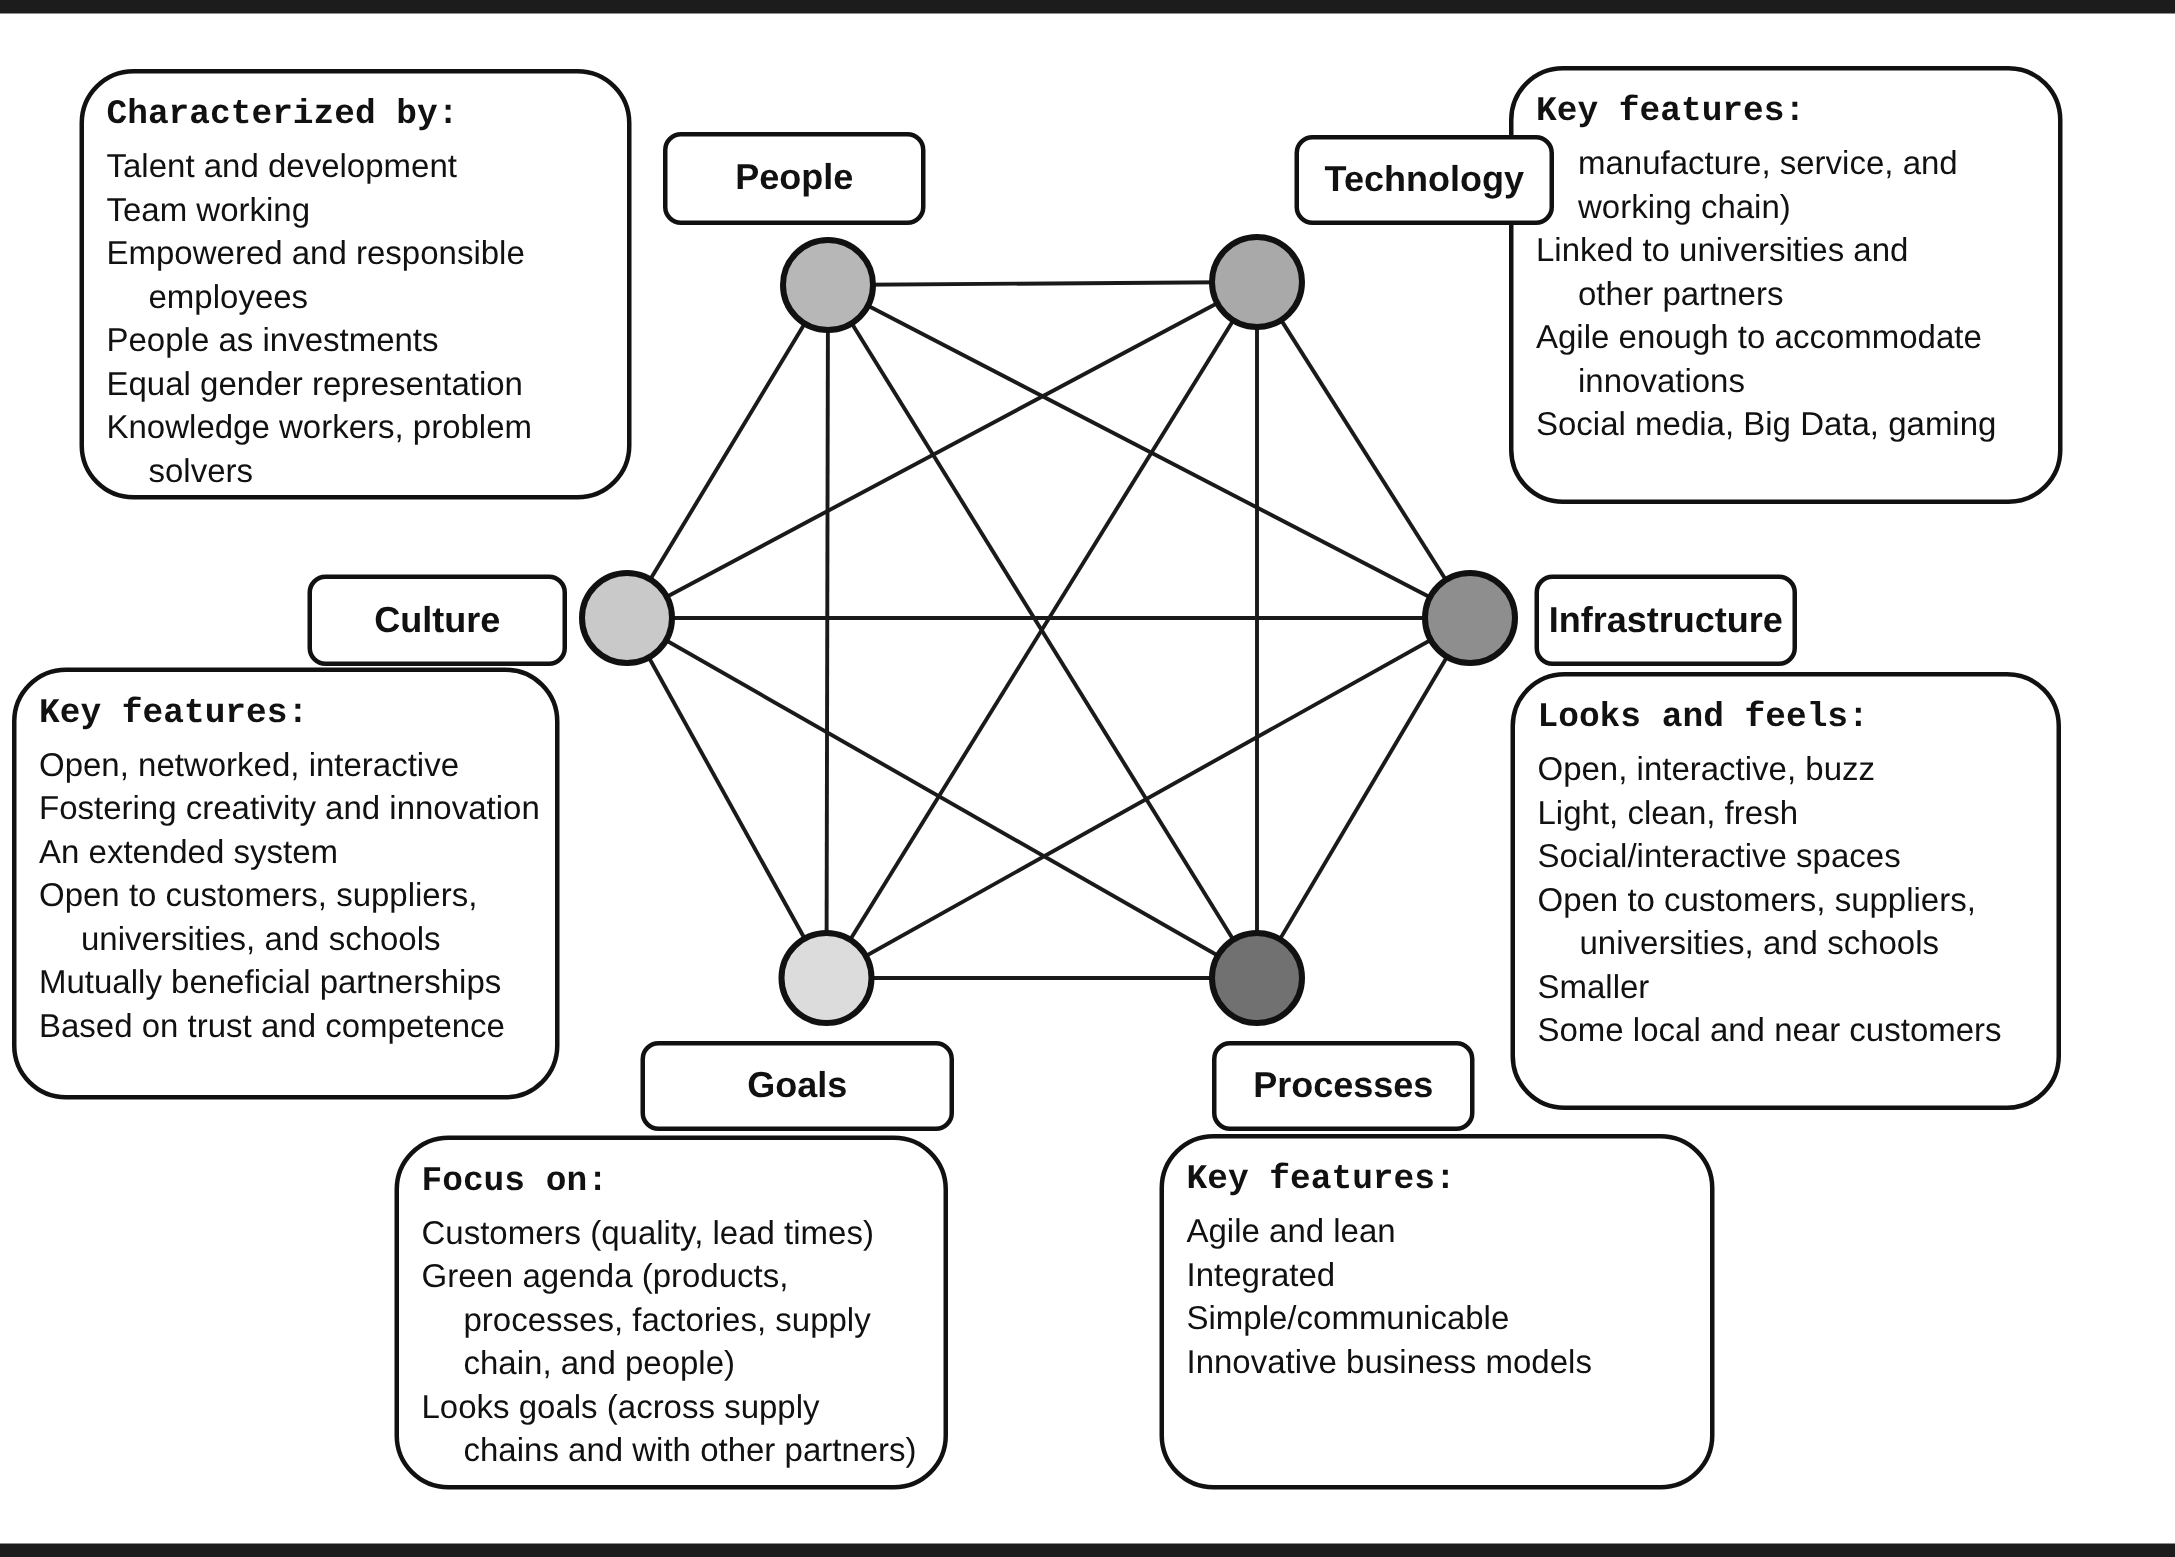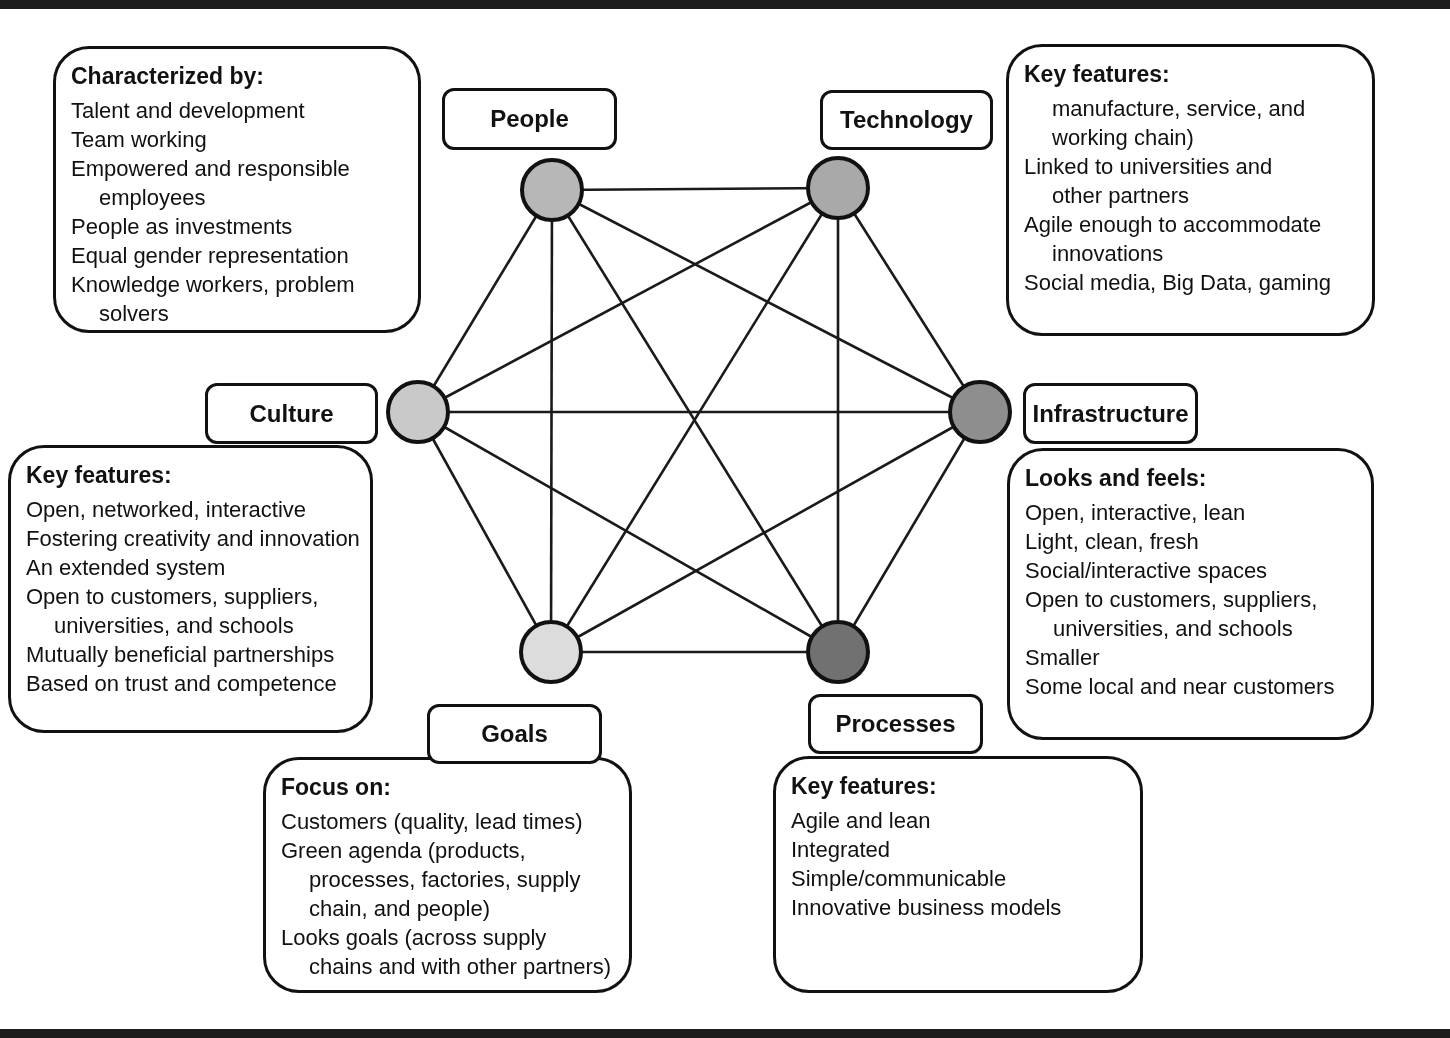"Characterized by:" .co-heading { font-family: none -> Liberation Mono, monospace }
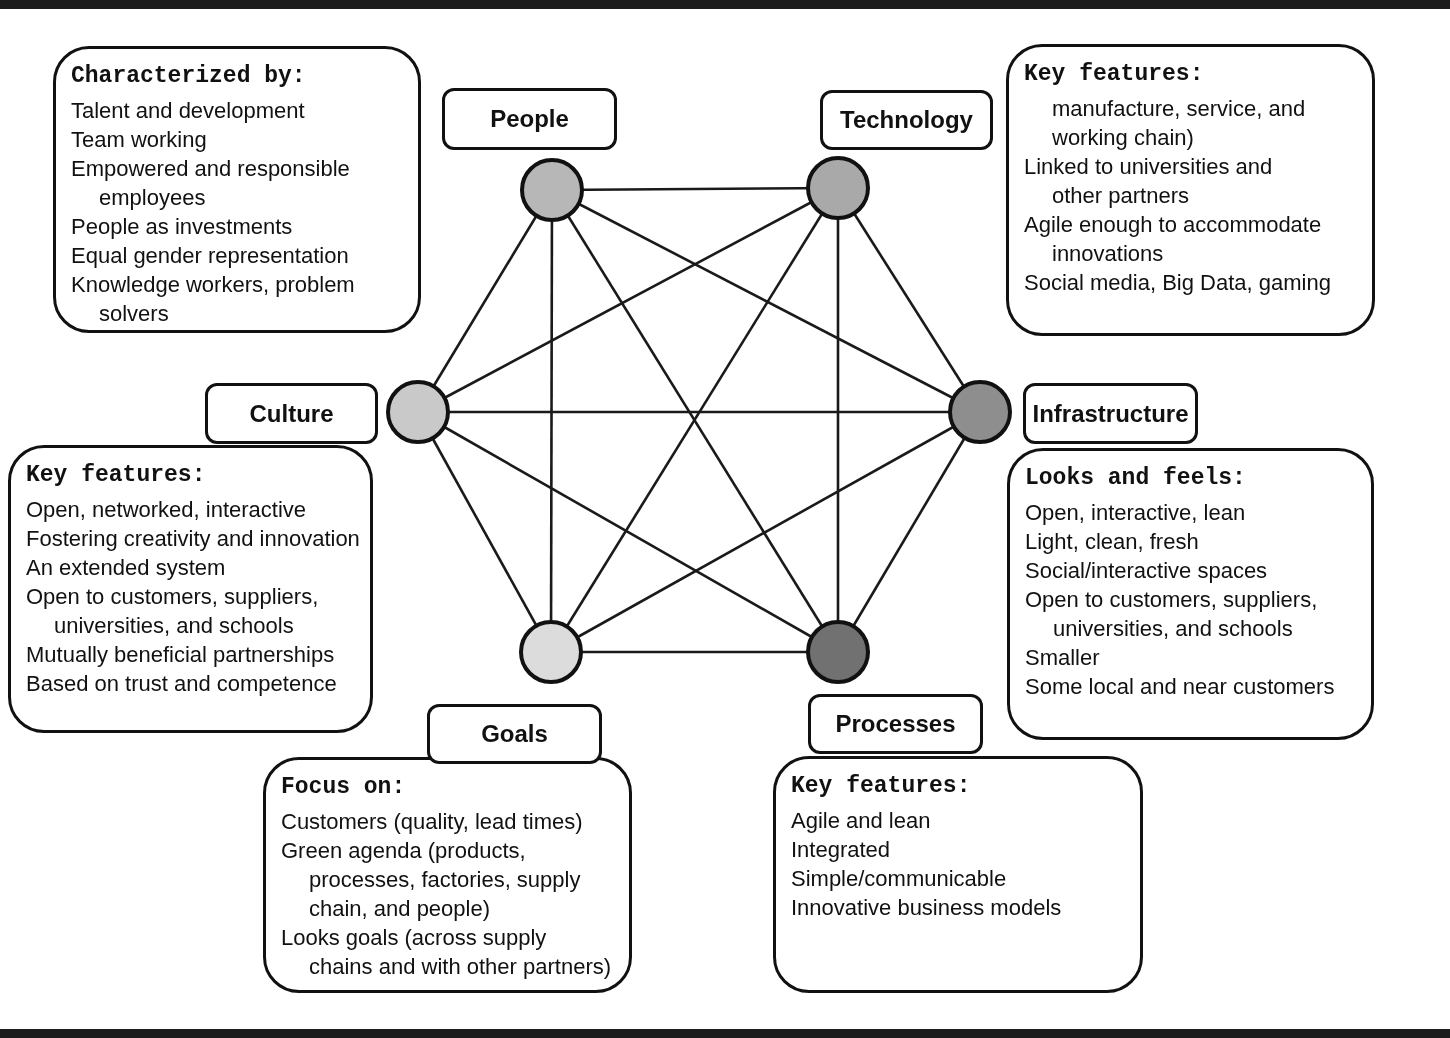"Technology" #lb-technology { left: 820px -> 863px }
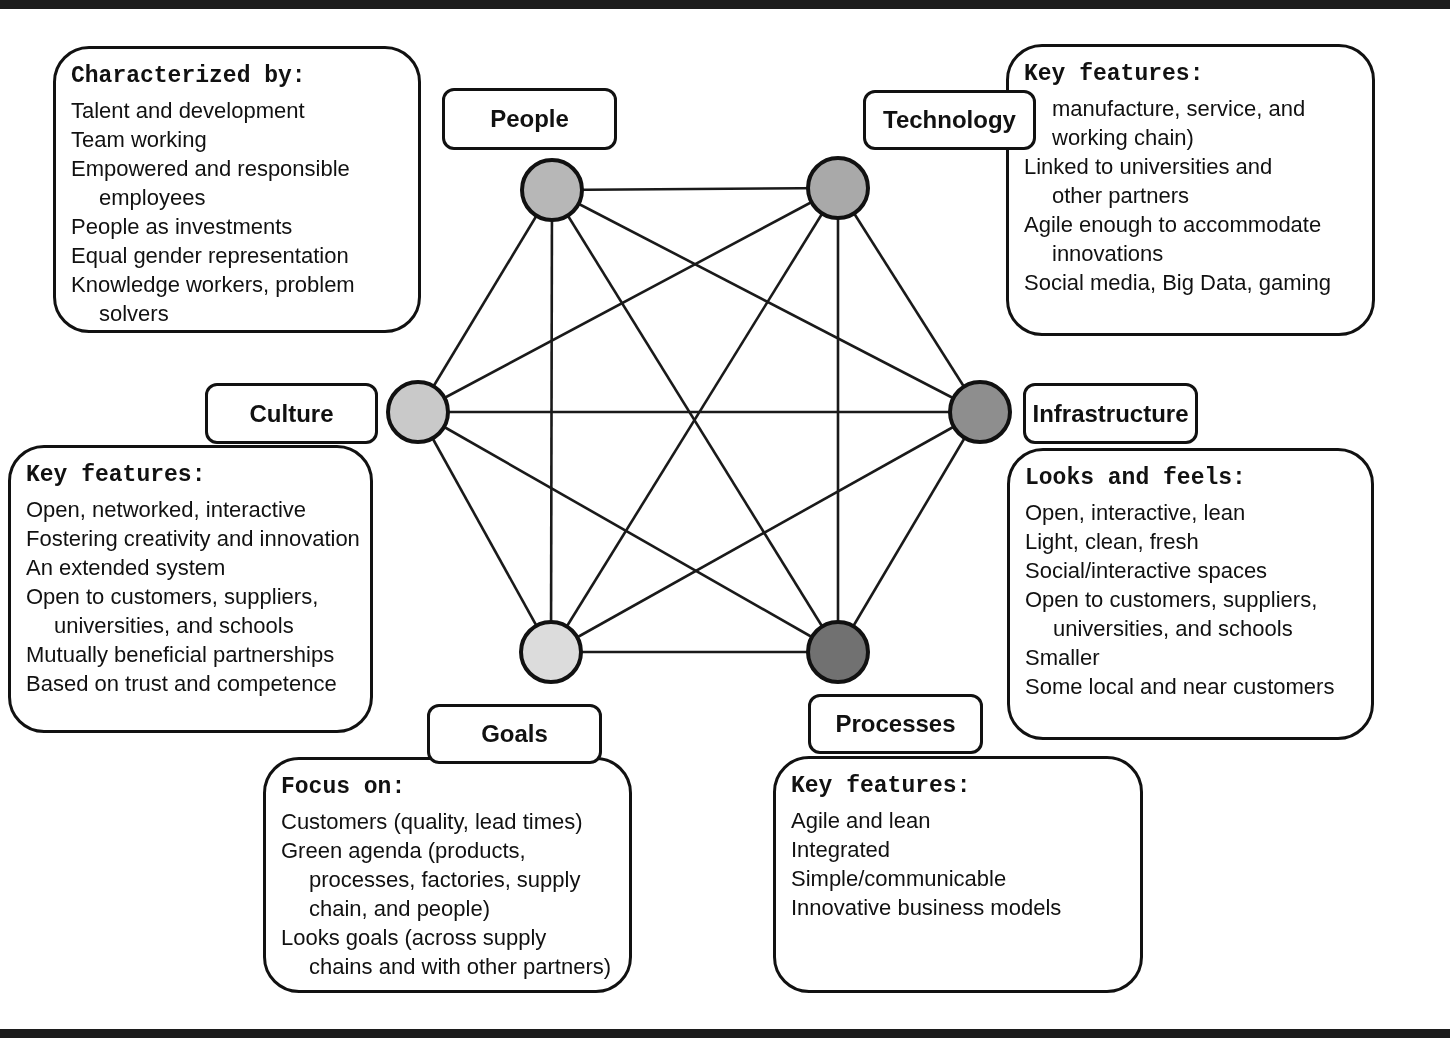"Open, interactive, lean" div.co-line { text: lean -> buzz }
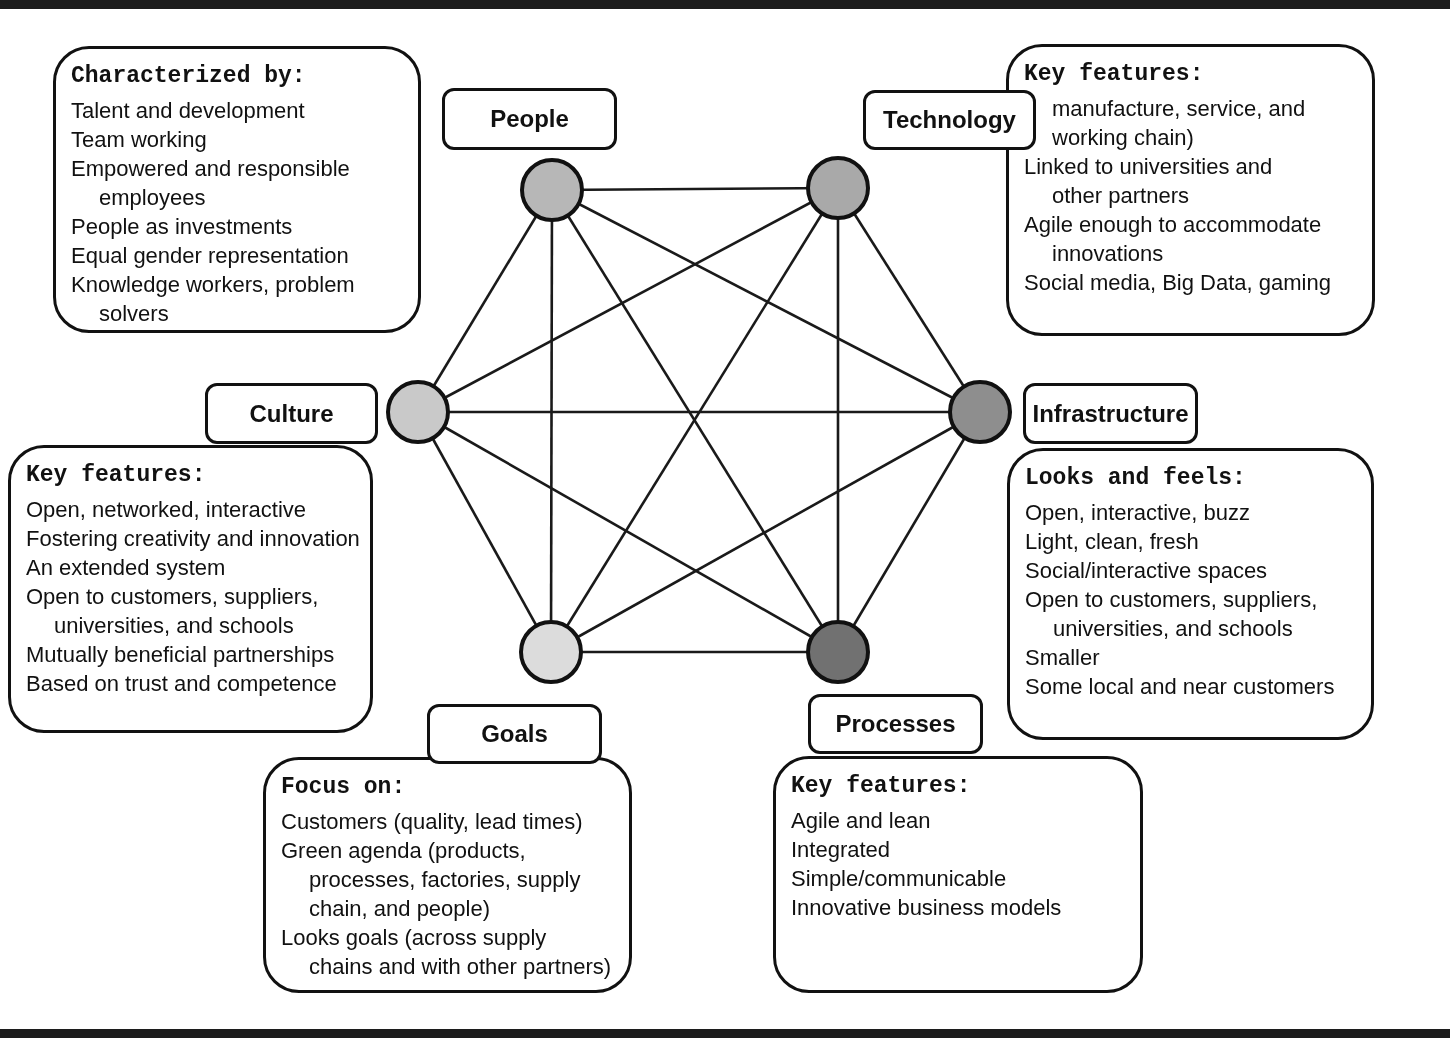"Goals" #lb-goals { margin-top: 10px -> none; width: 175px -> 209px }
